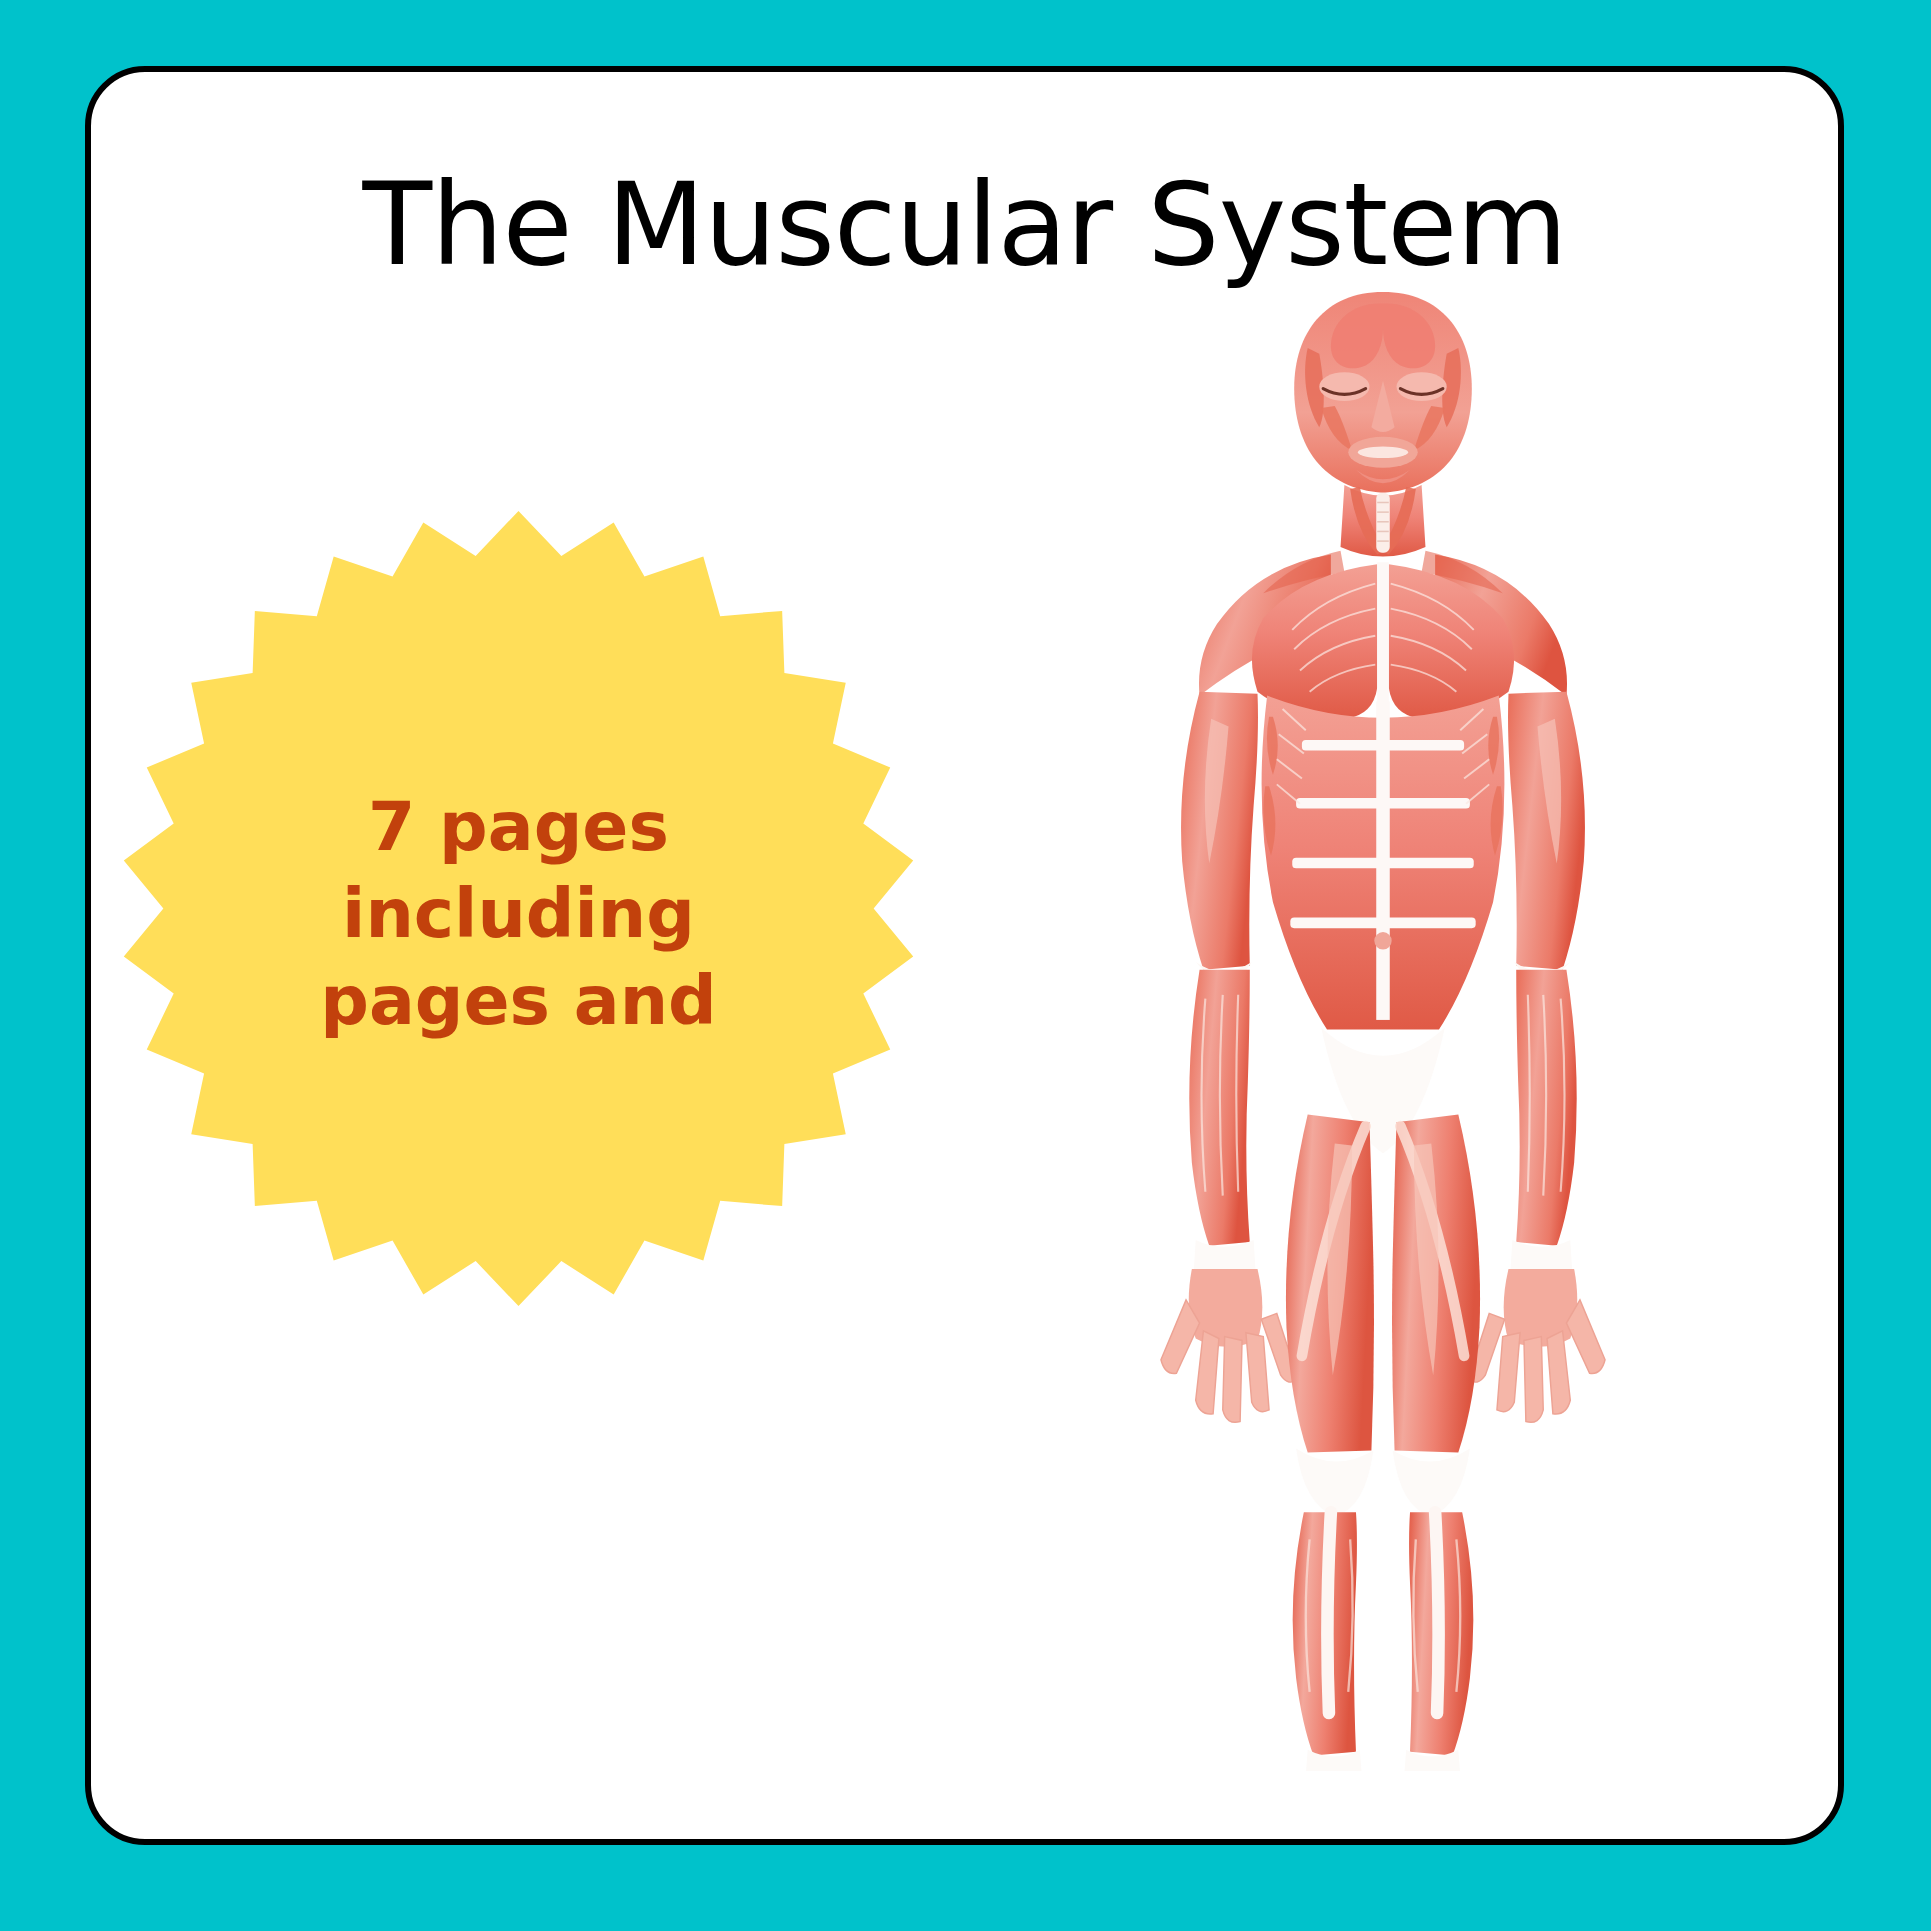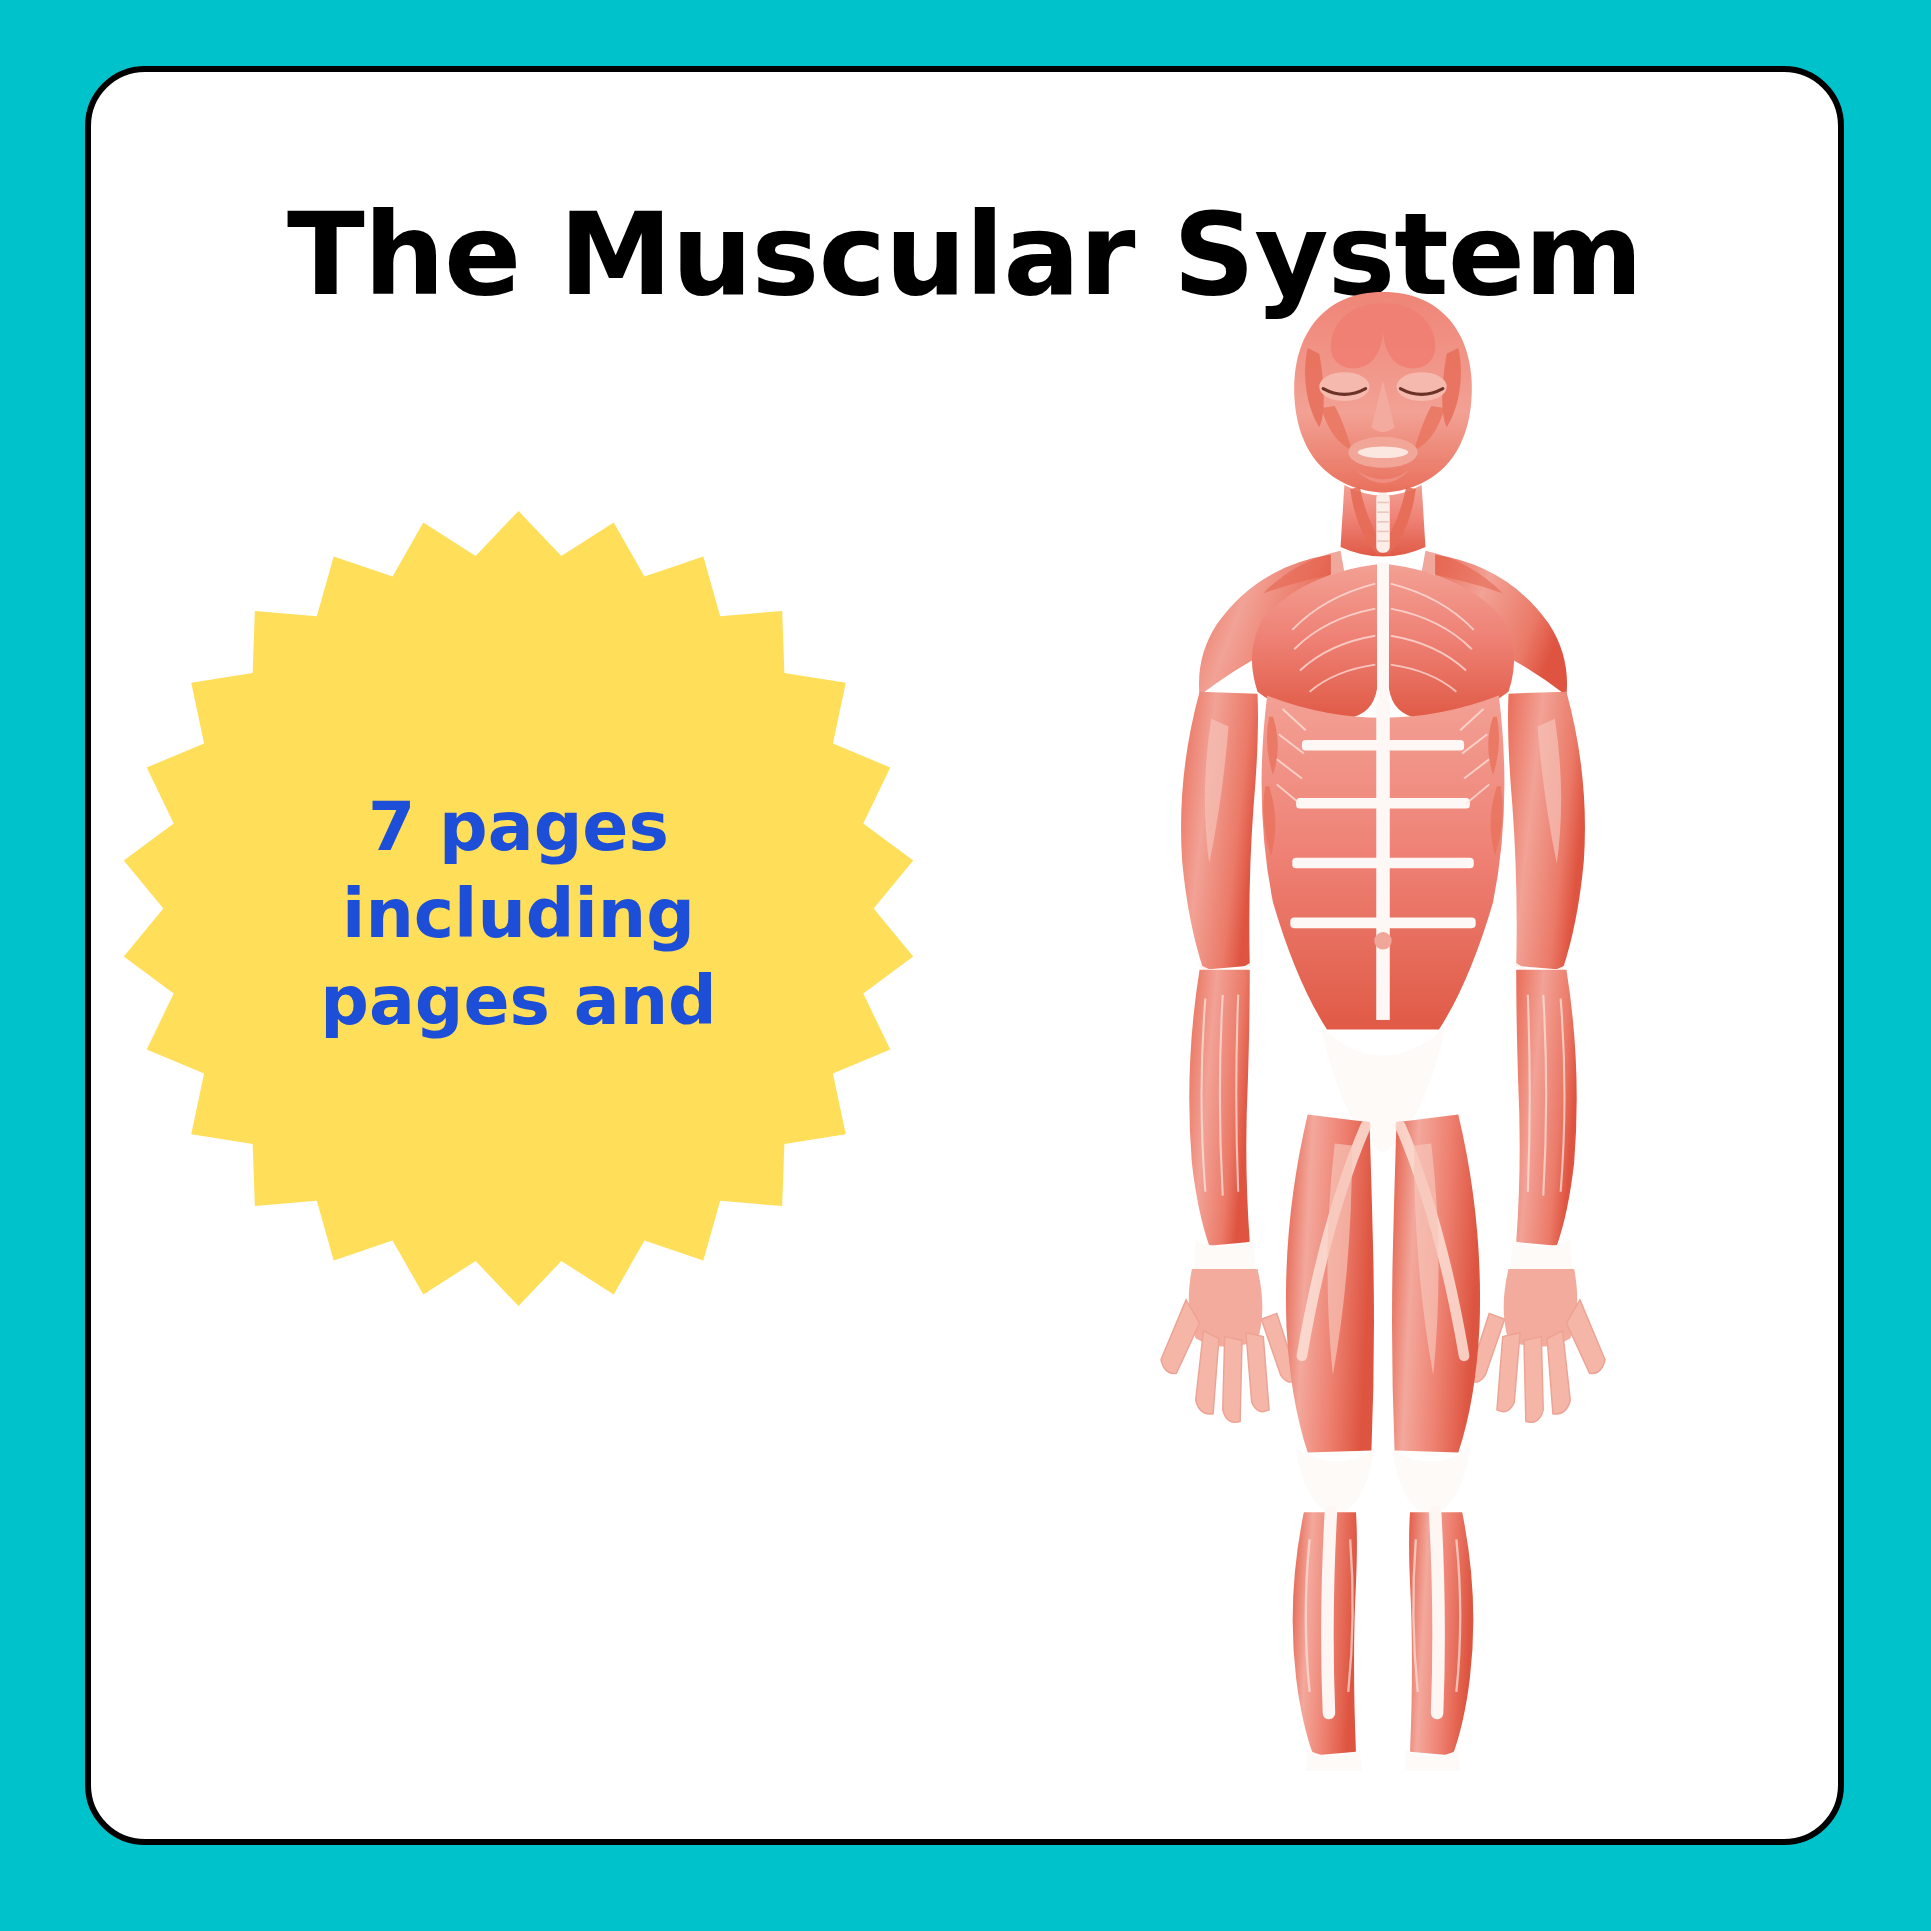"The Muscular System" #title { font-weight: 700 -> 400; margin-top: 30px -> none }
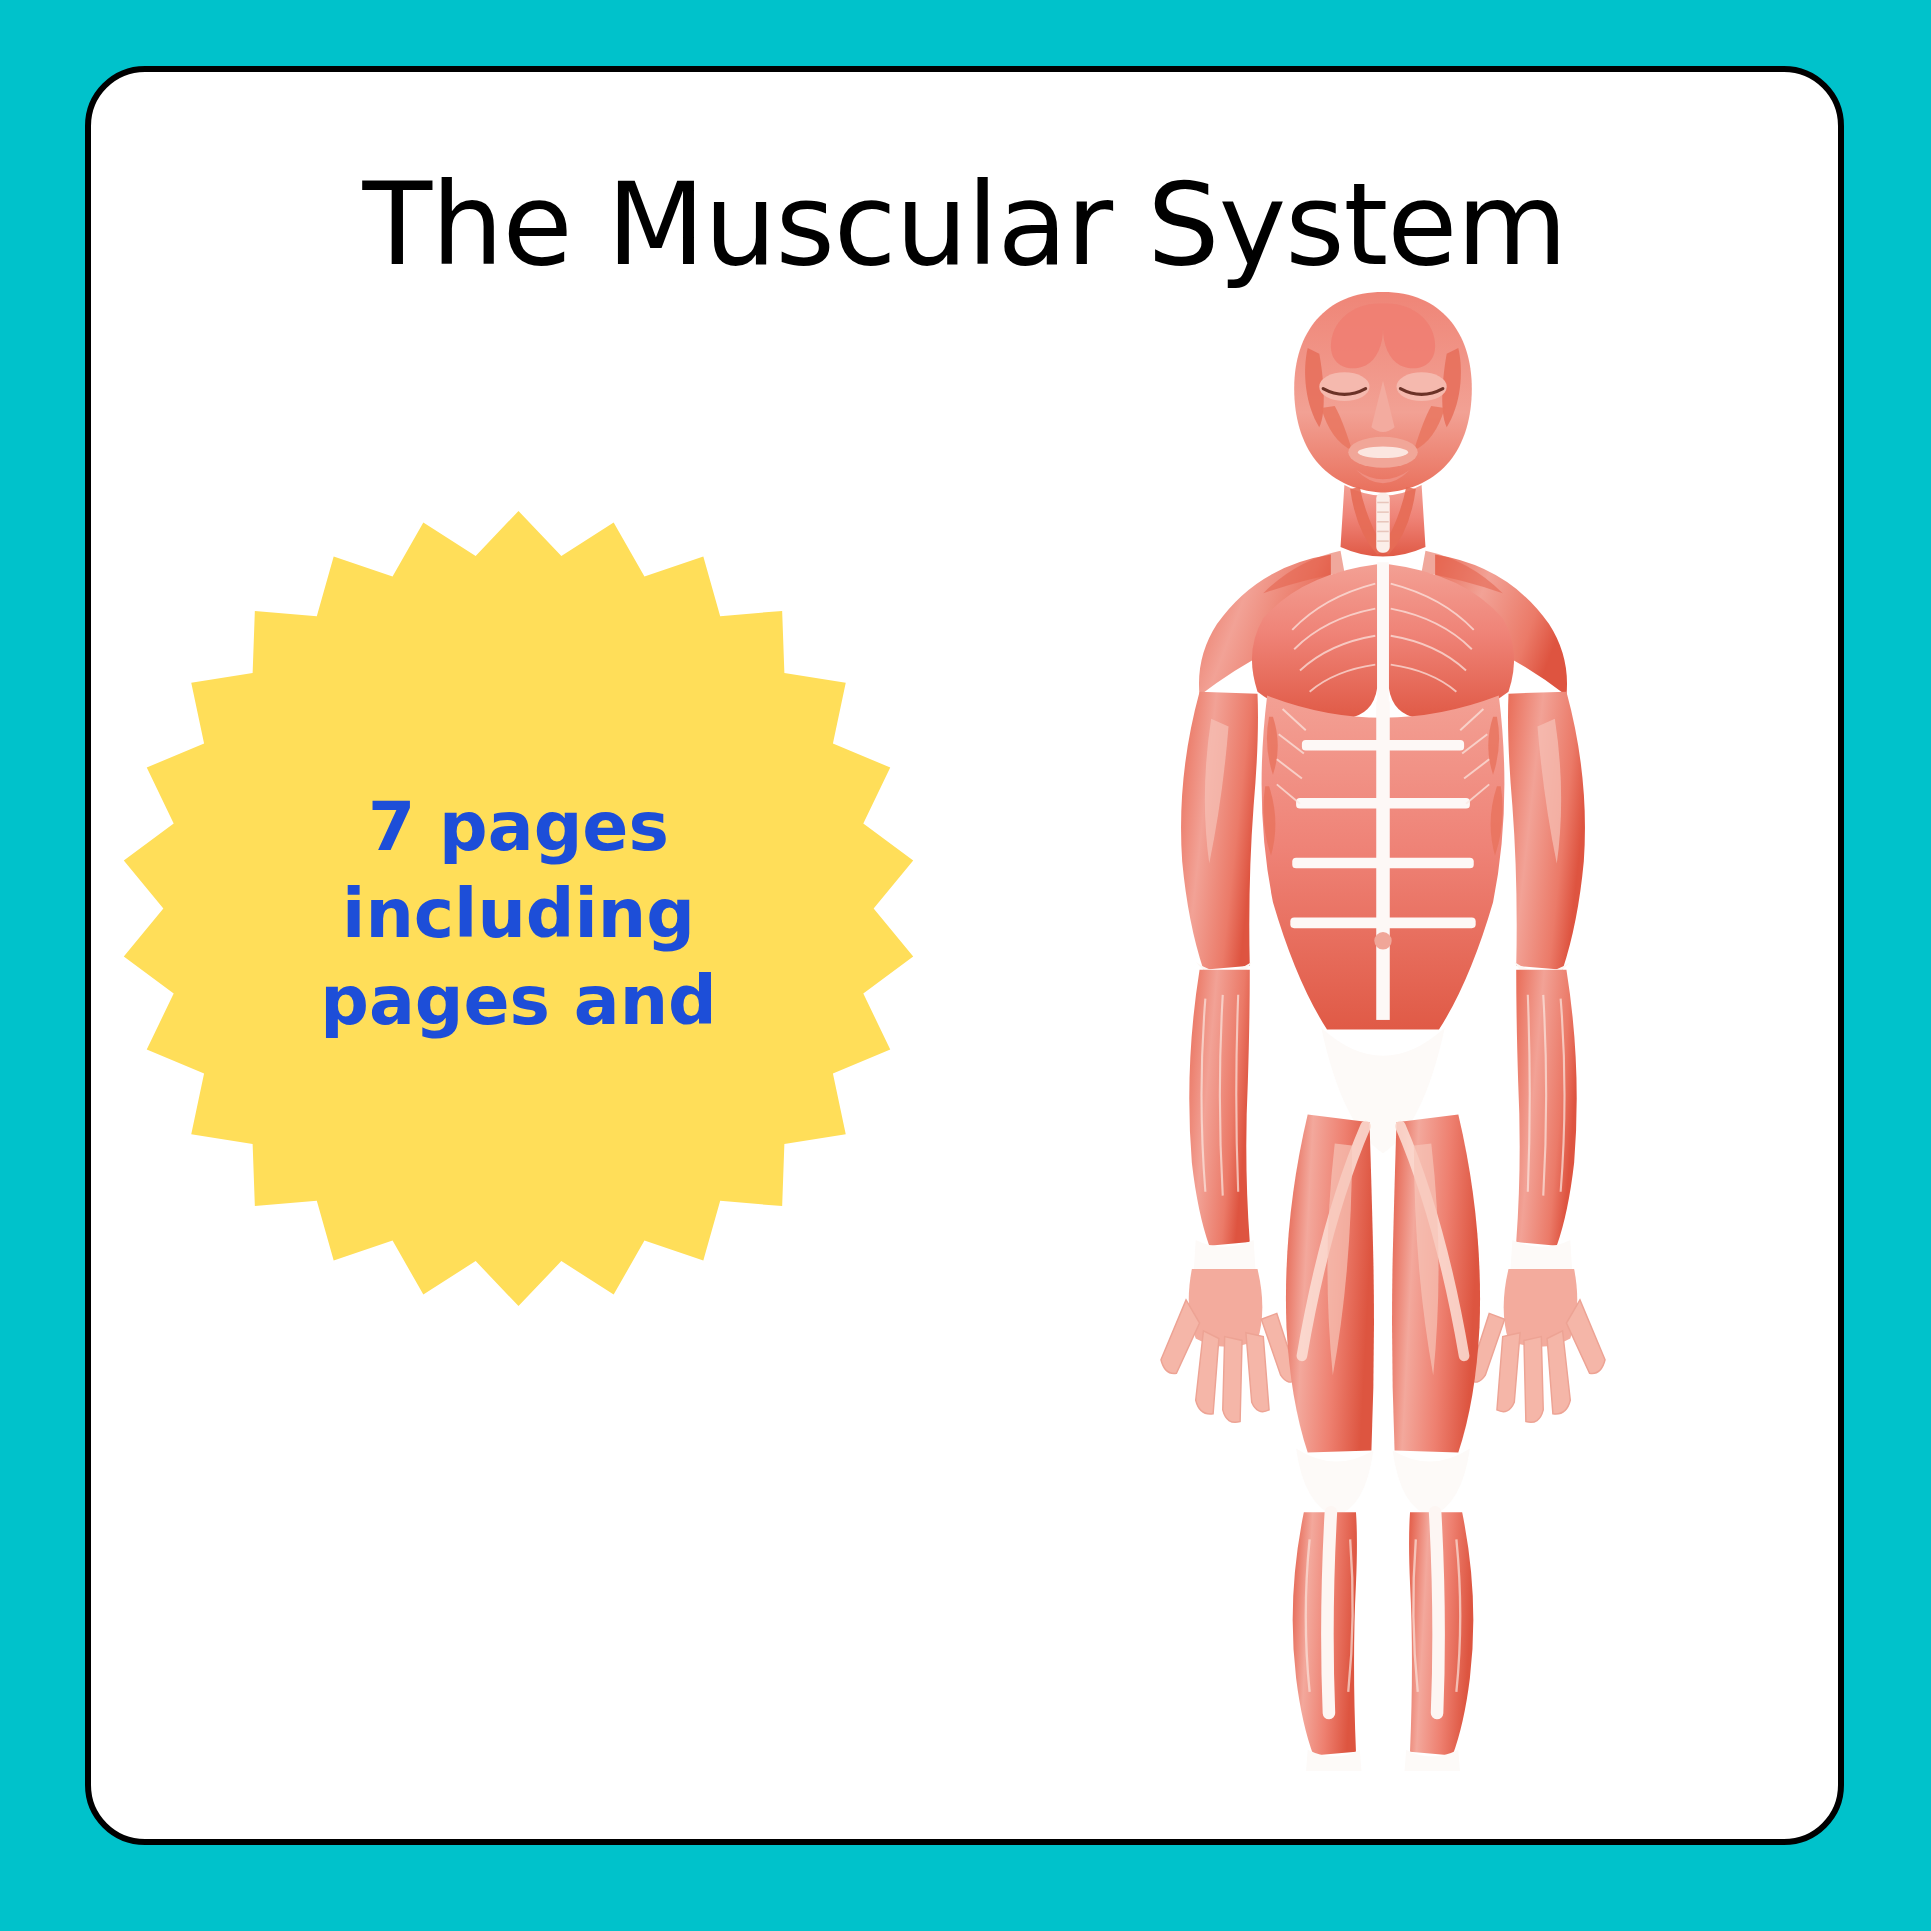"7 pages" div { color: #1d4ed8 -> #c2410c }
